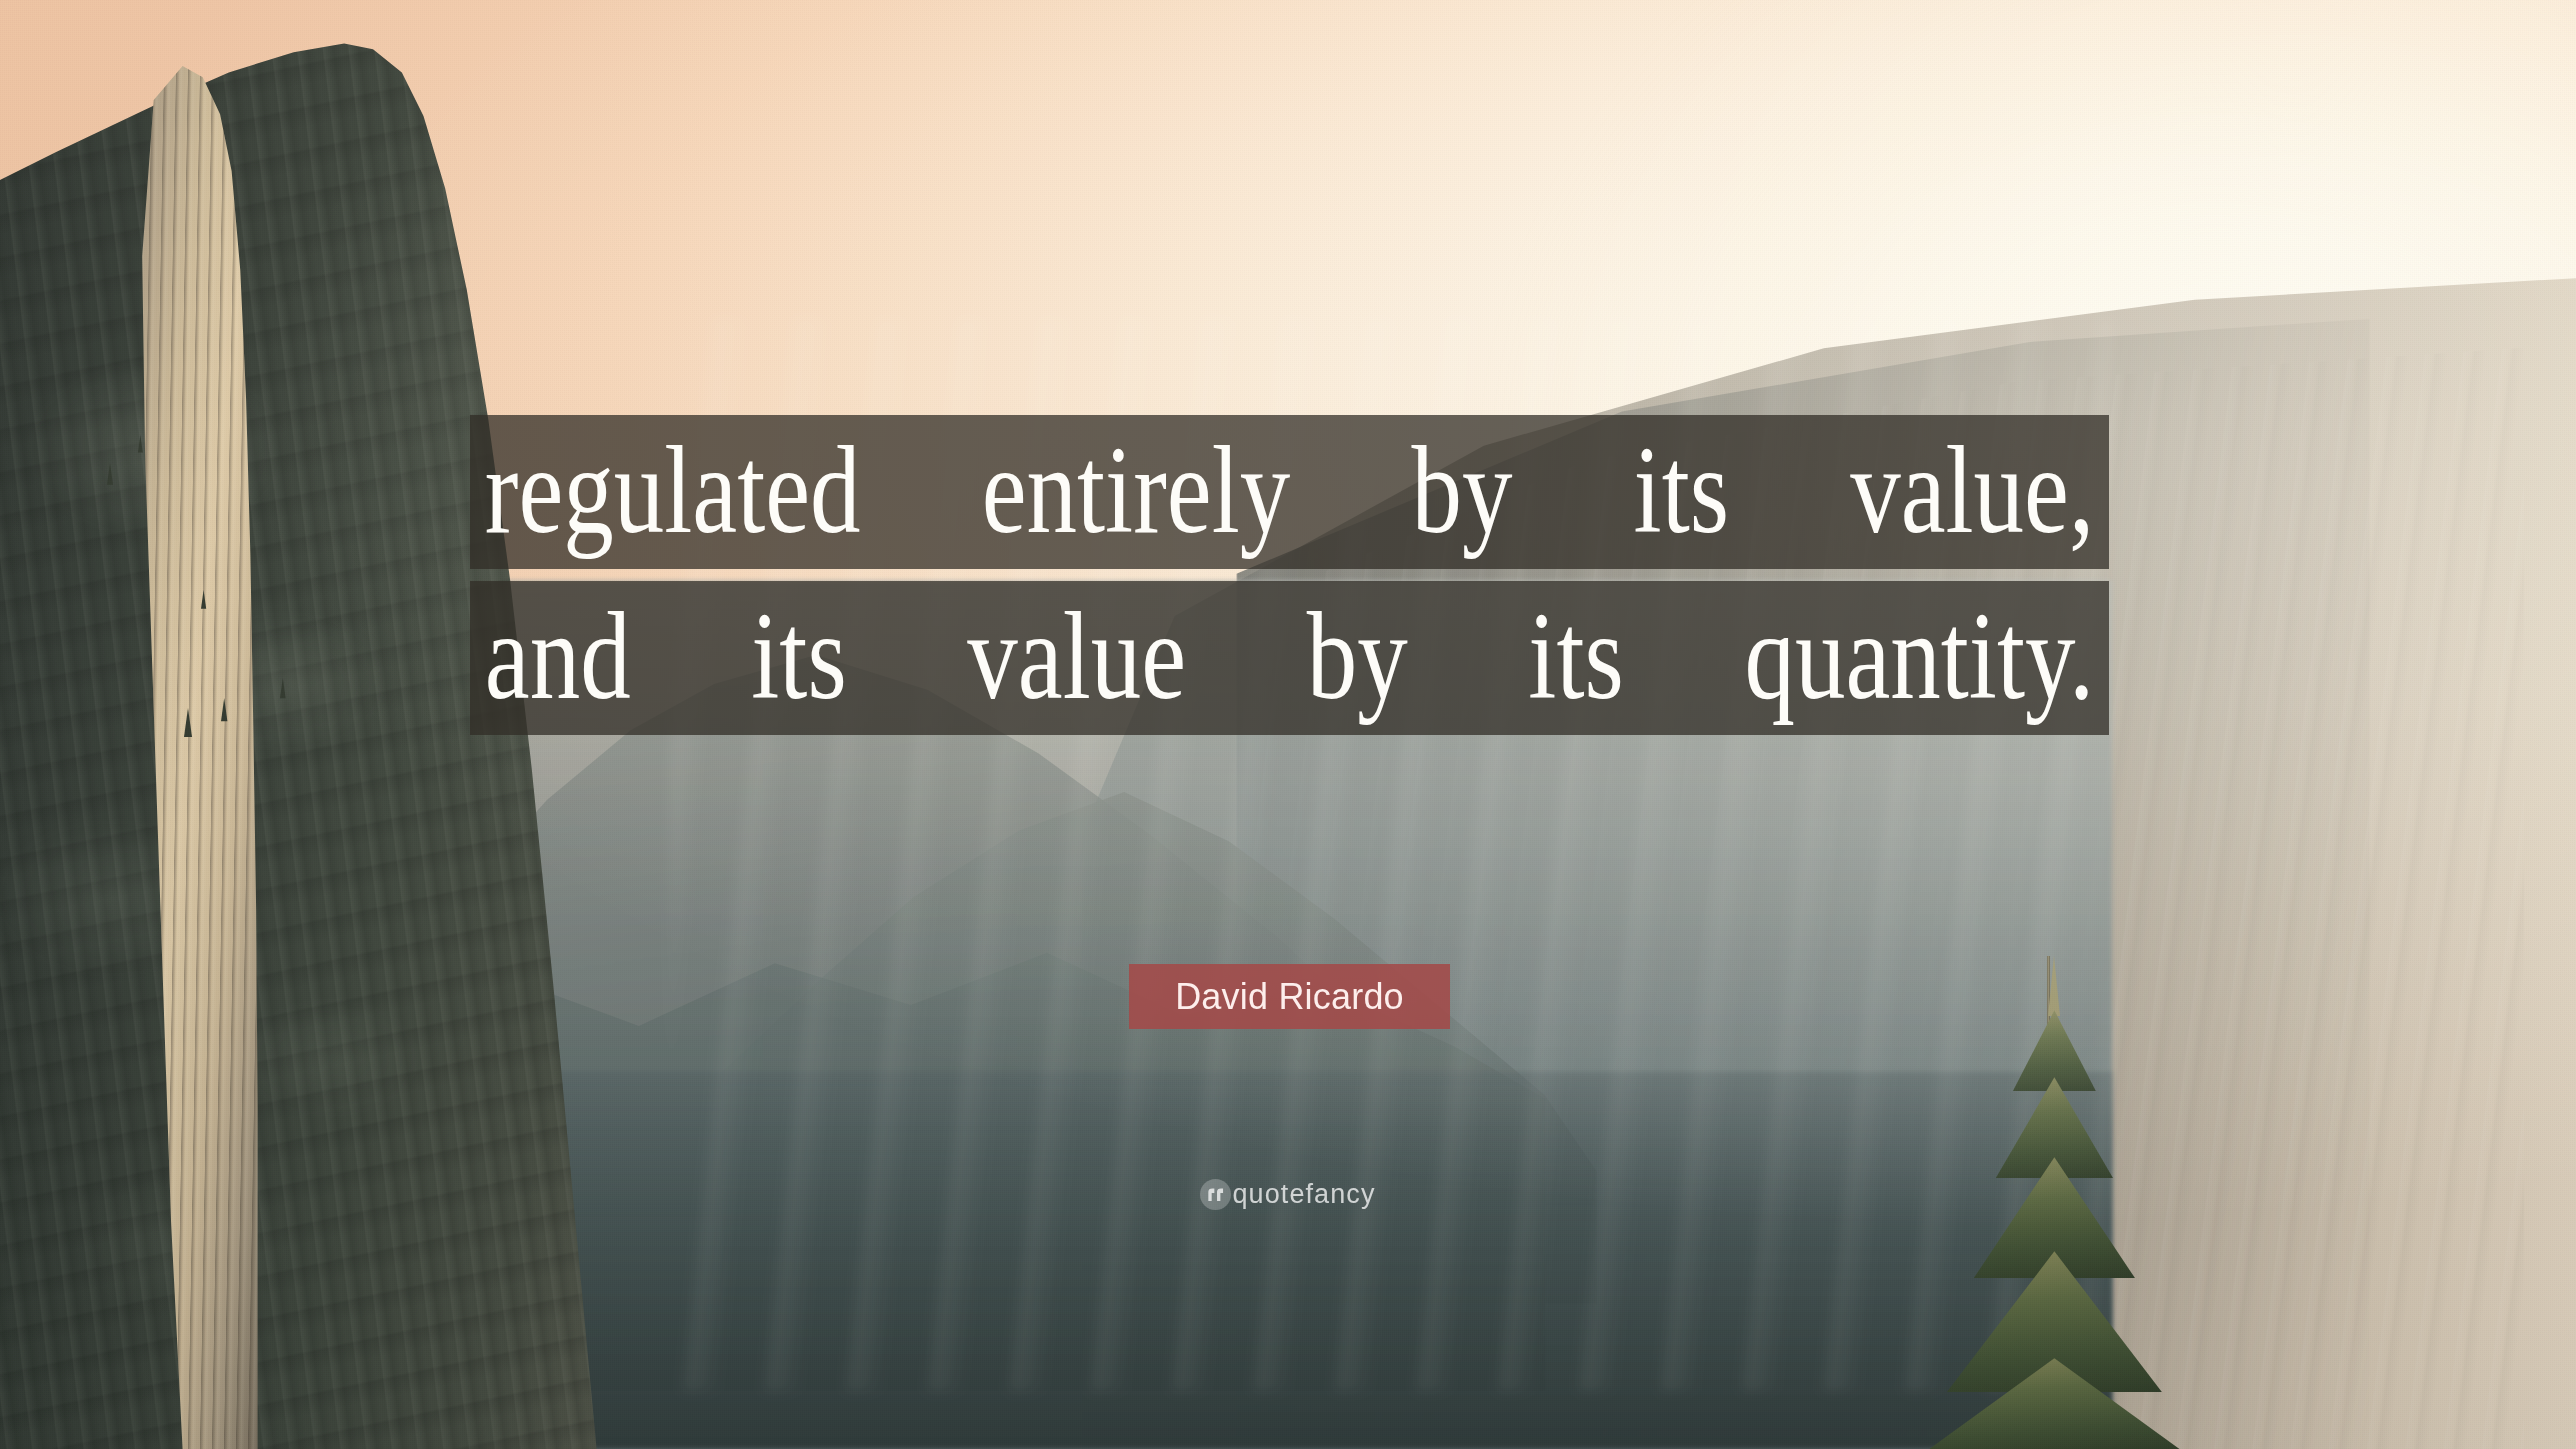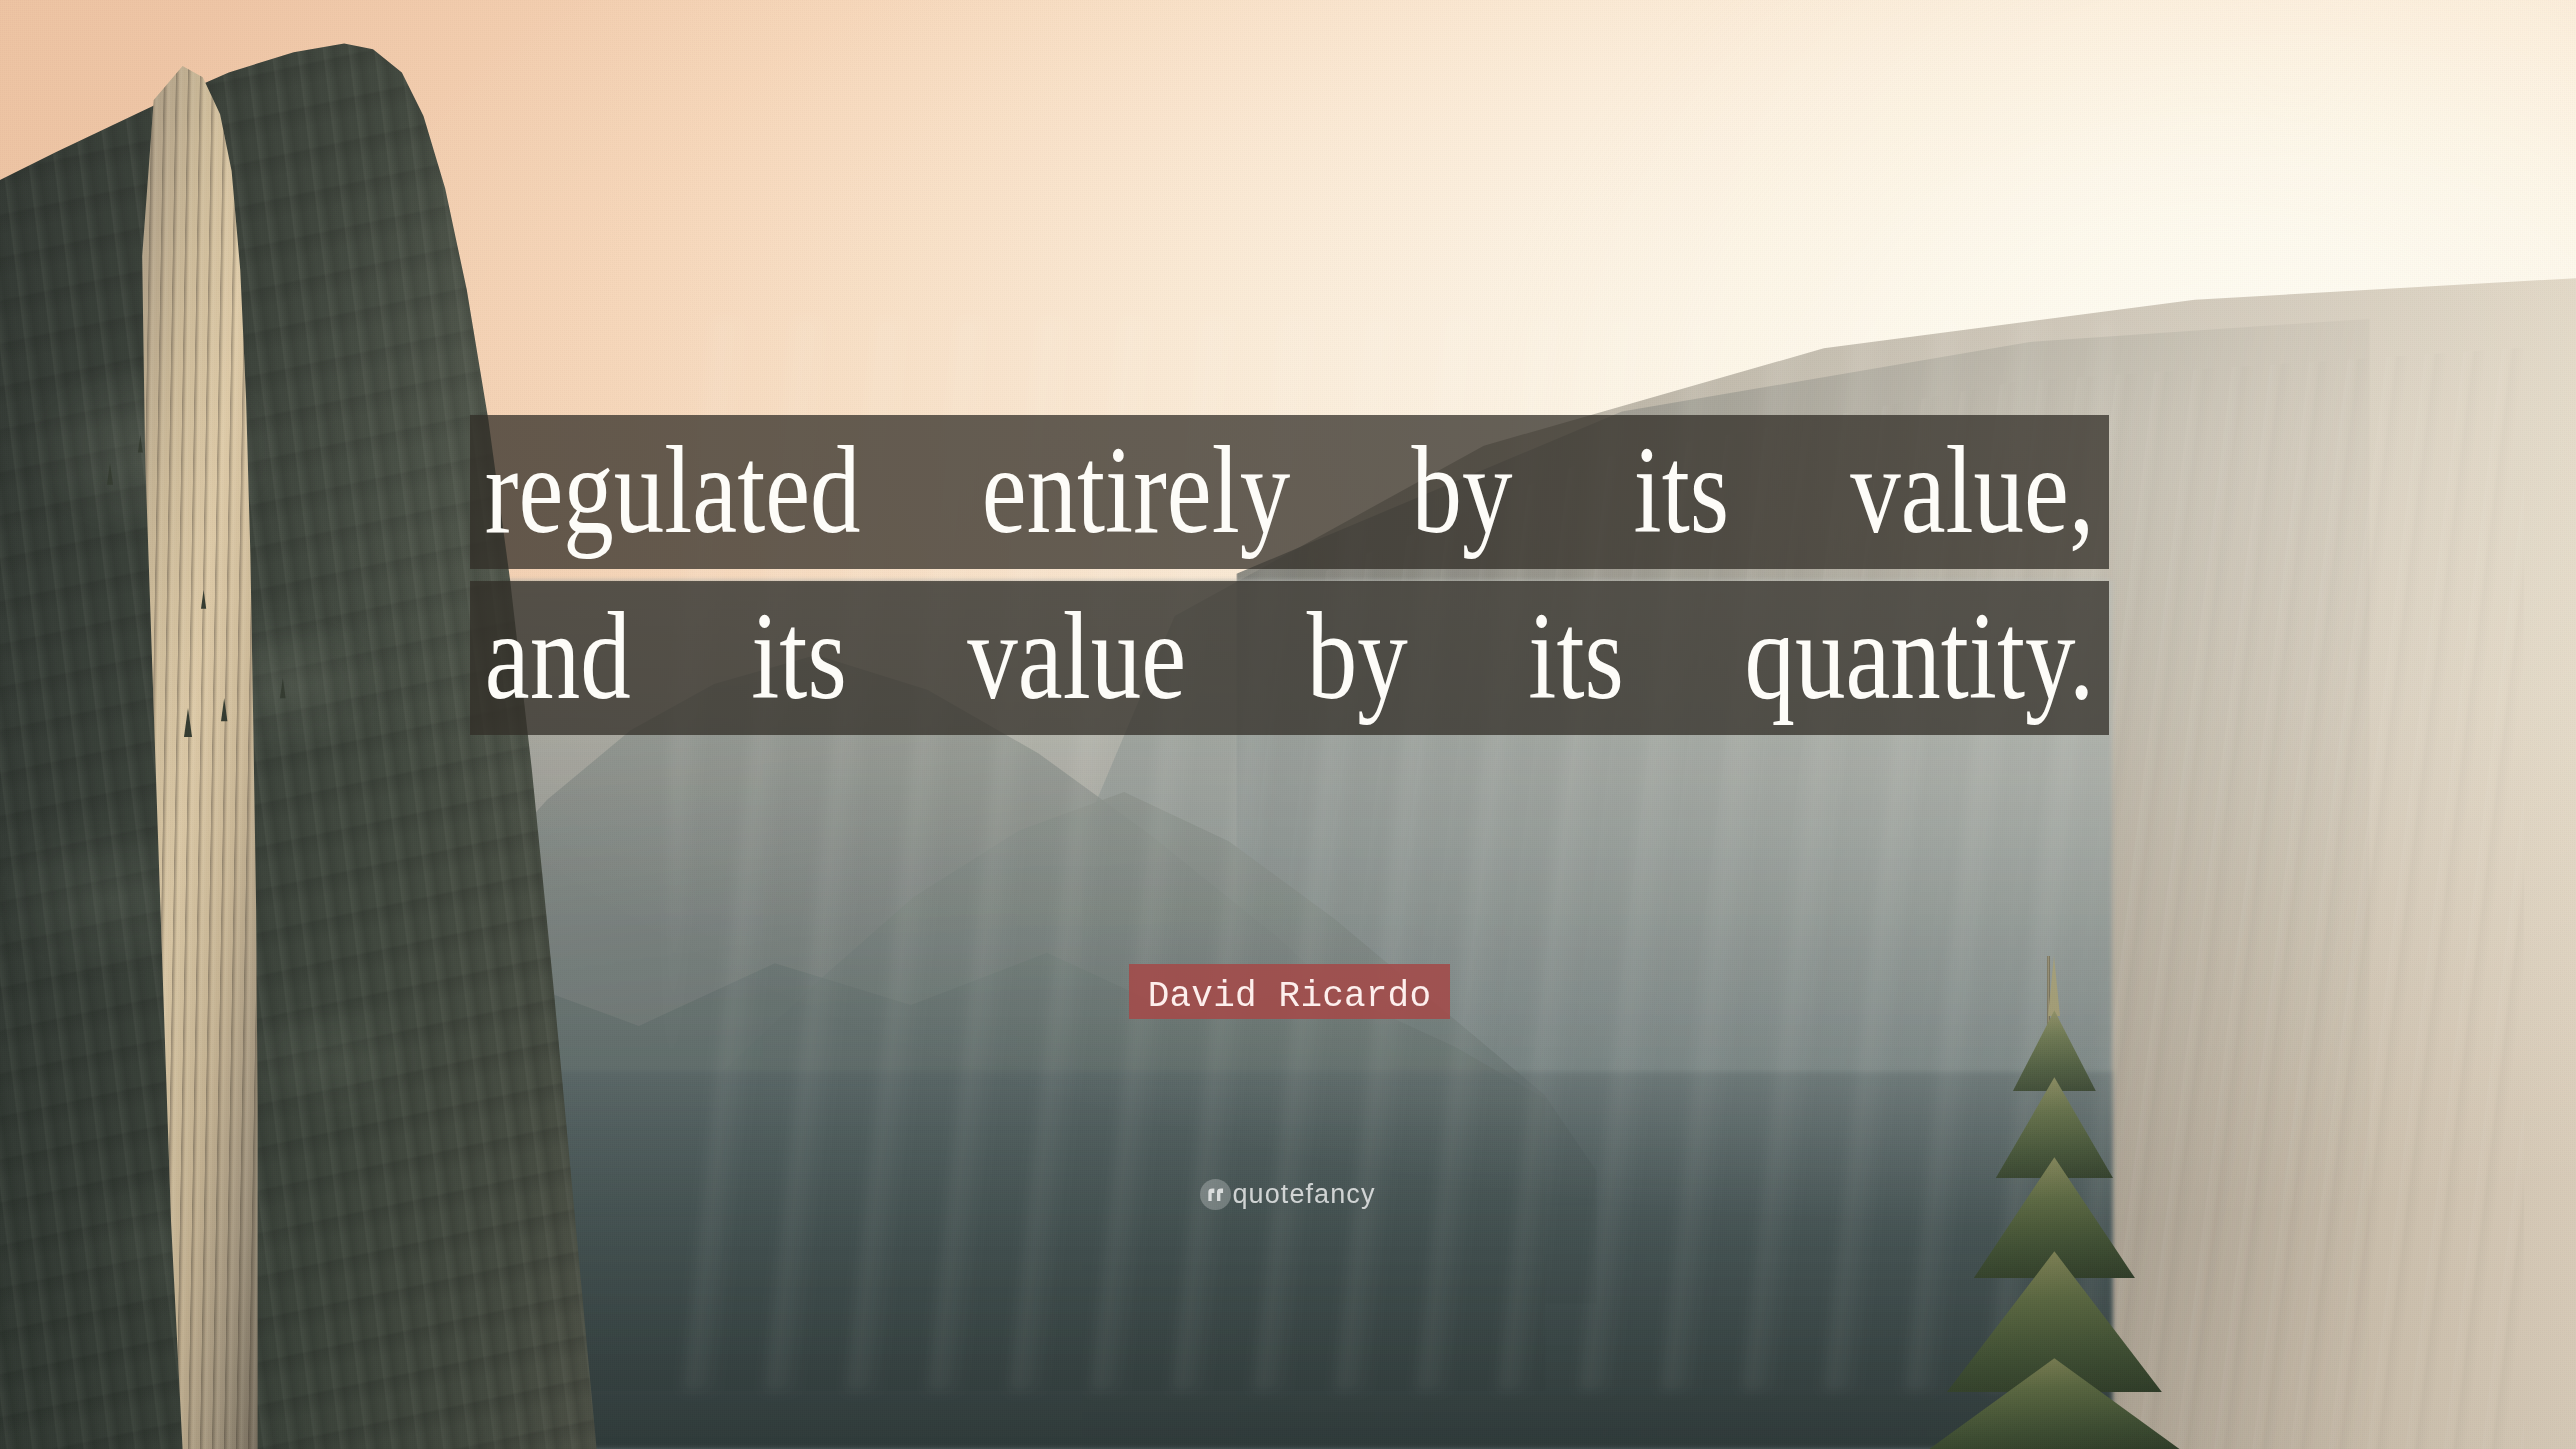"David Ricardo" .author-badge { font-family: Liberation Mono, monospace -> Liberation Sans, sans-serif; height: 55px -> 65px }
